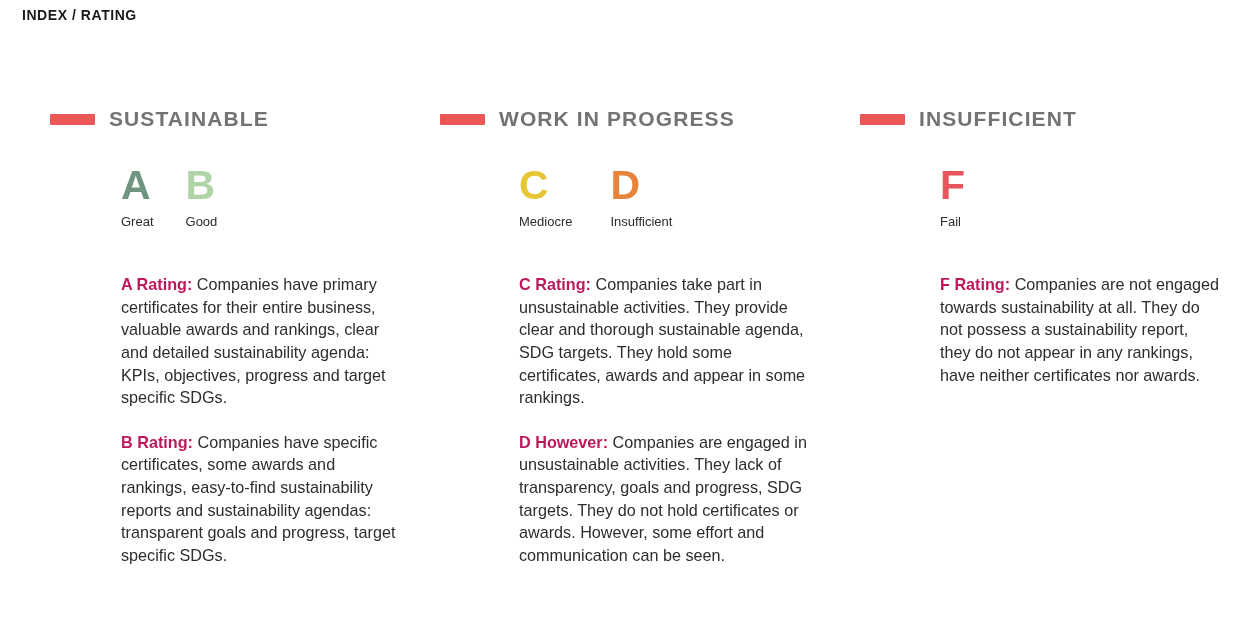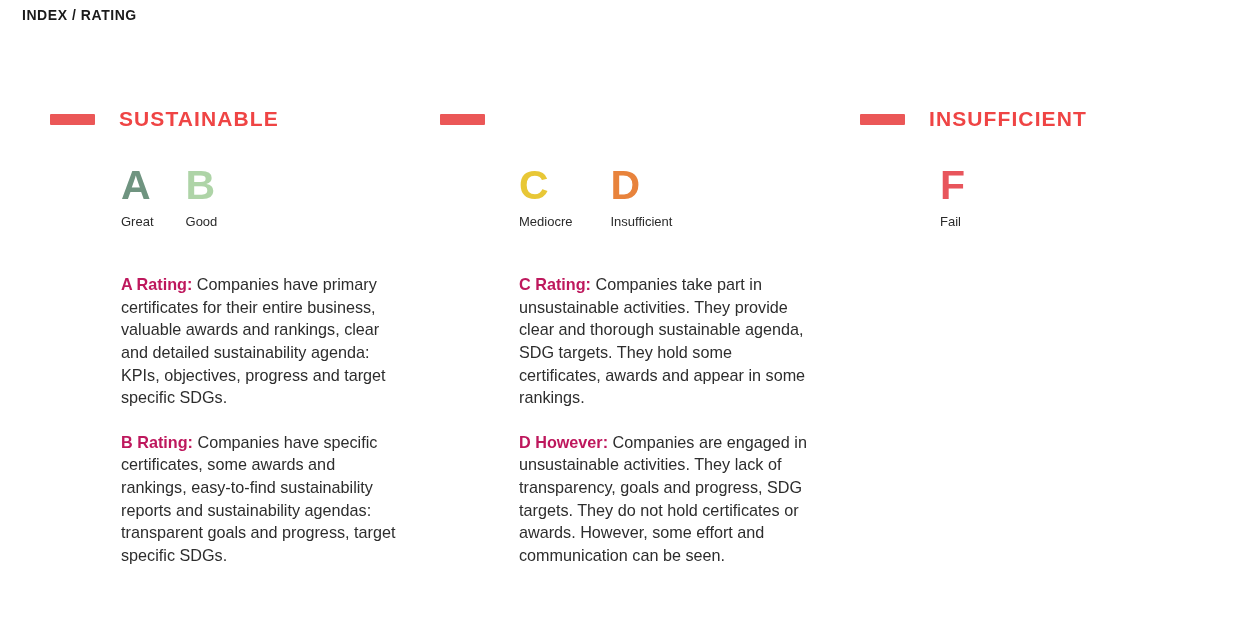"SUSTAINABLE" .section-title { color: #ef4444 -> #737373; margin-left: 24px -> 14px }
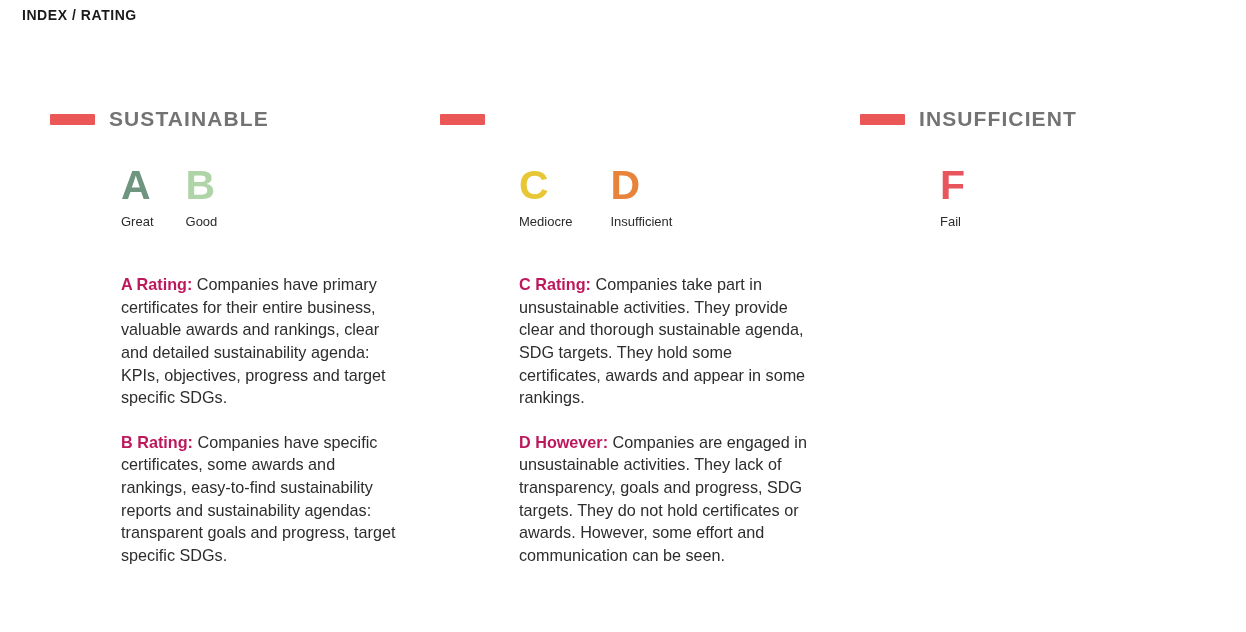"WORK IN PROGRESS" span.section-title { html: none -> <span>WORK IN PROGRESS</span> }
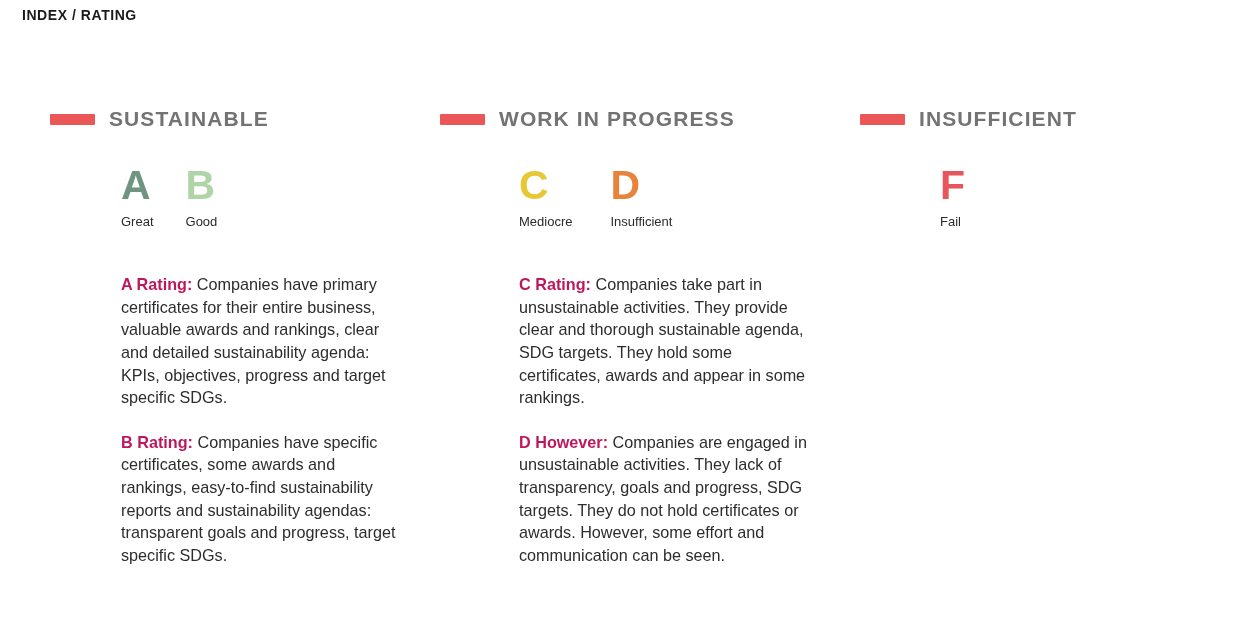"F Rating: Companies are not" div.descriptions { html: none -> <div> <p><span>F Rating:</span><span> Companies are not engaged towards sustainability at all. They do not possess a sustainability report, they do not appear in any rankings, have neither certificates nor awards.</span></p> </div> }
